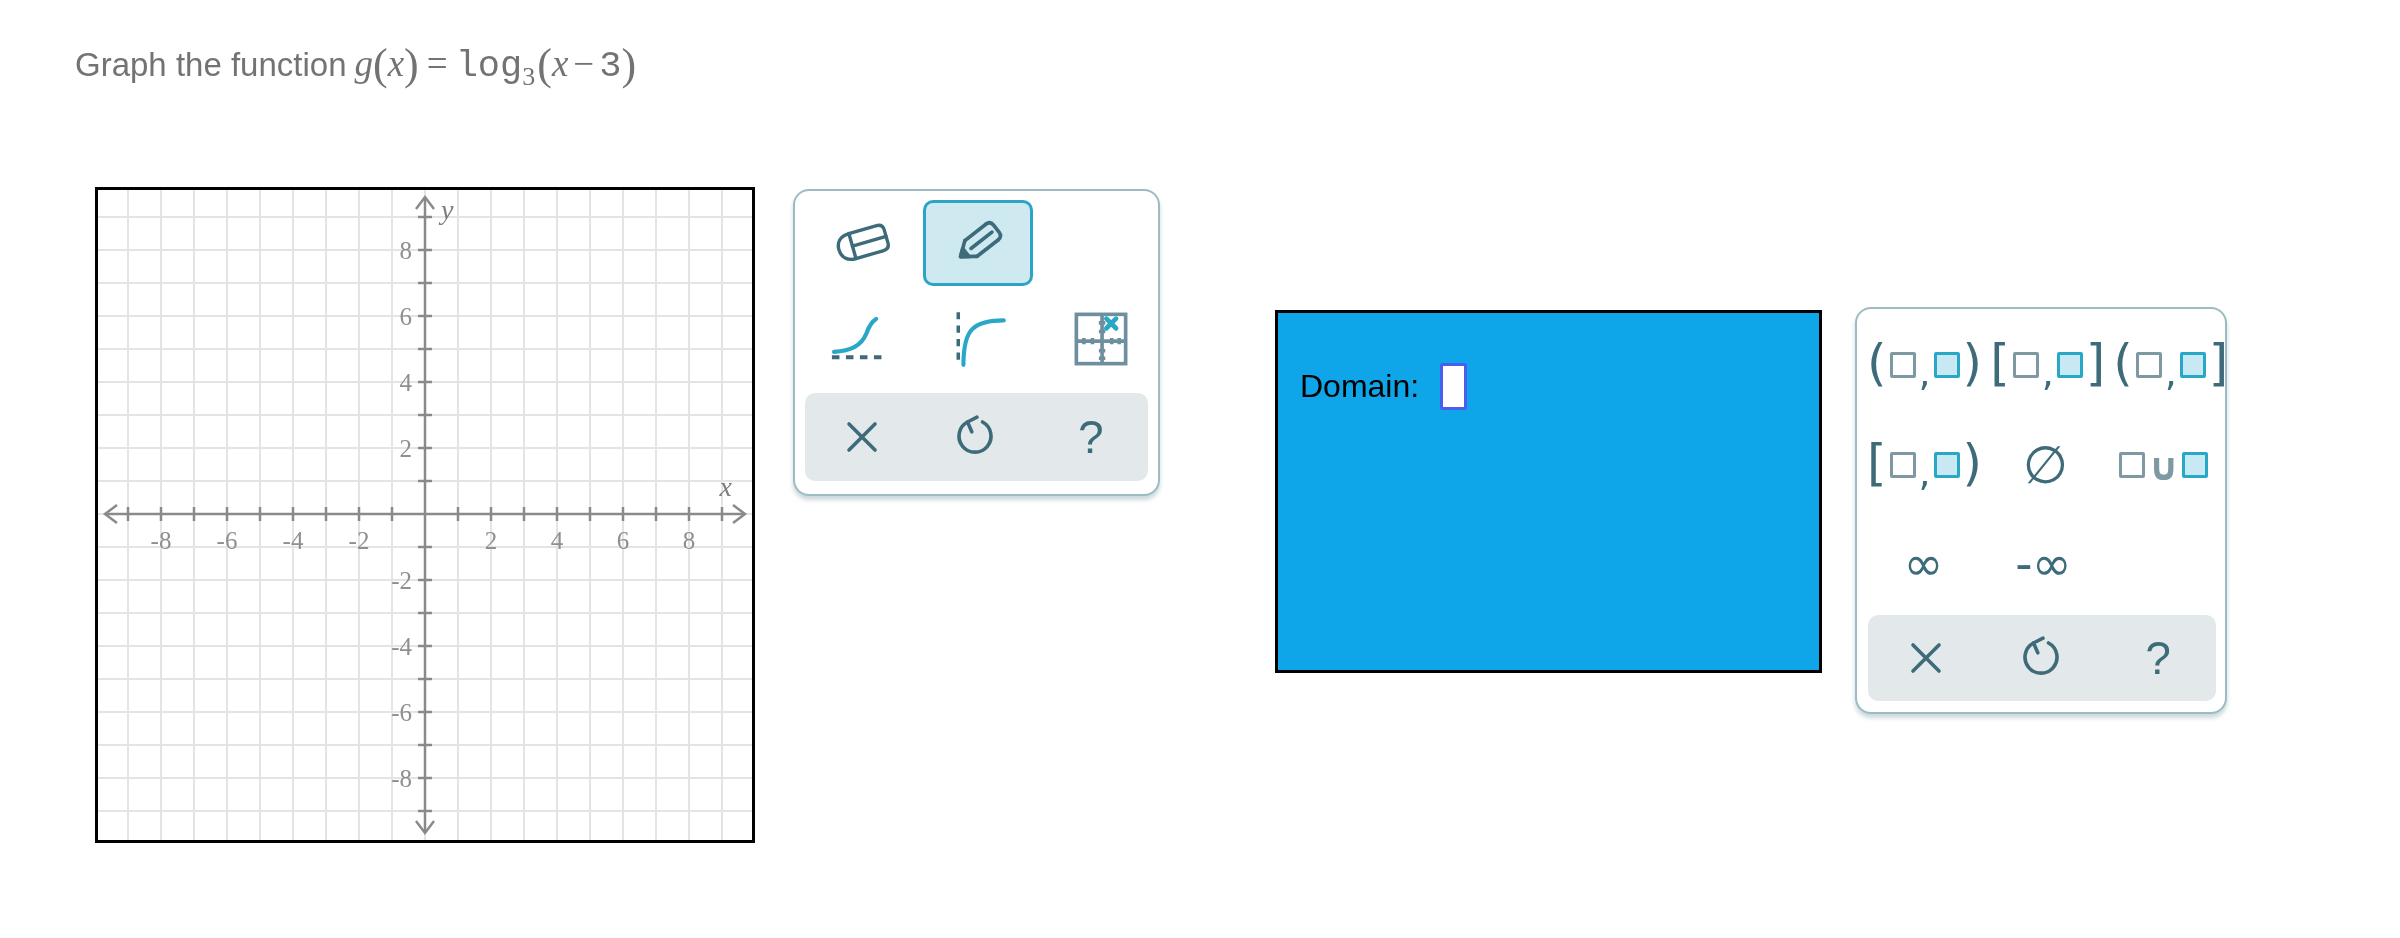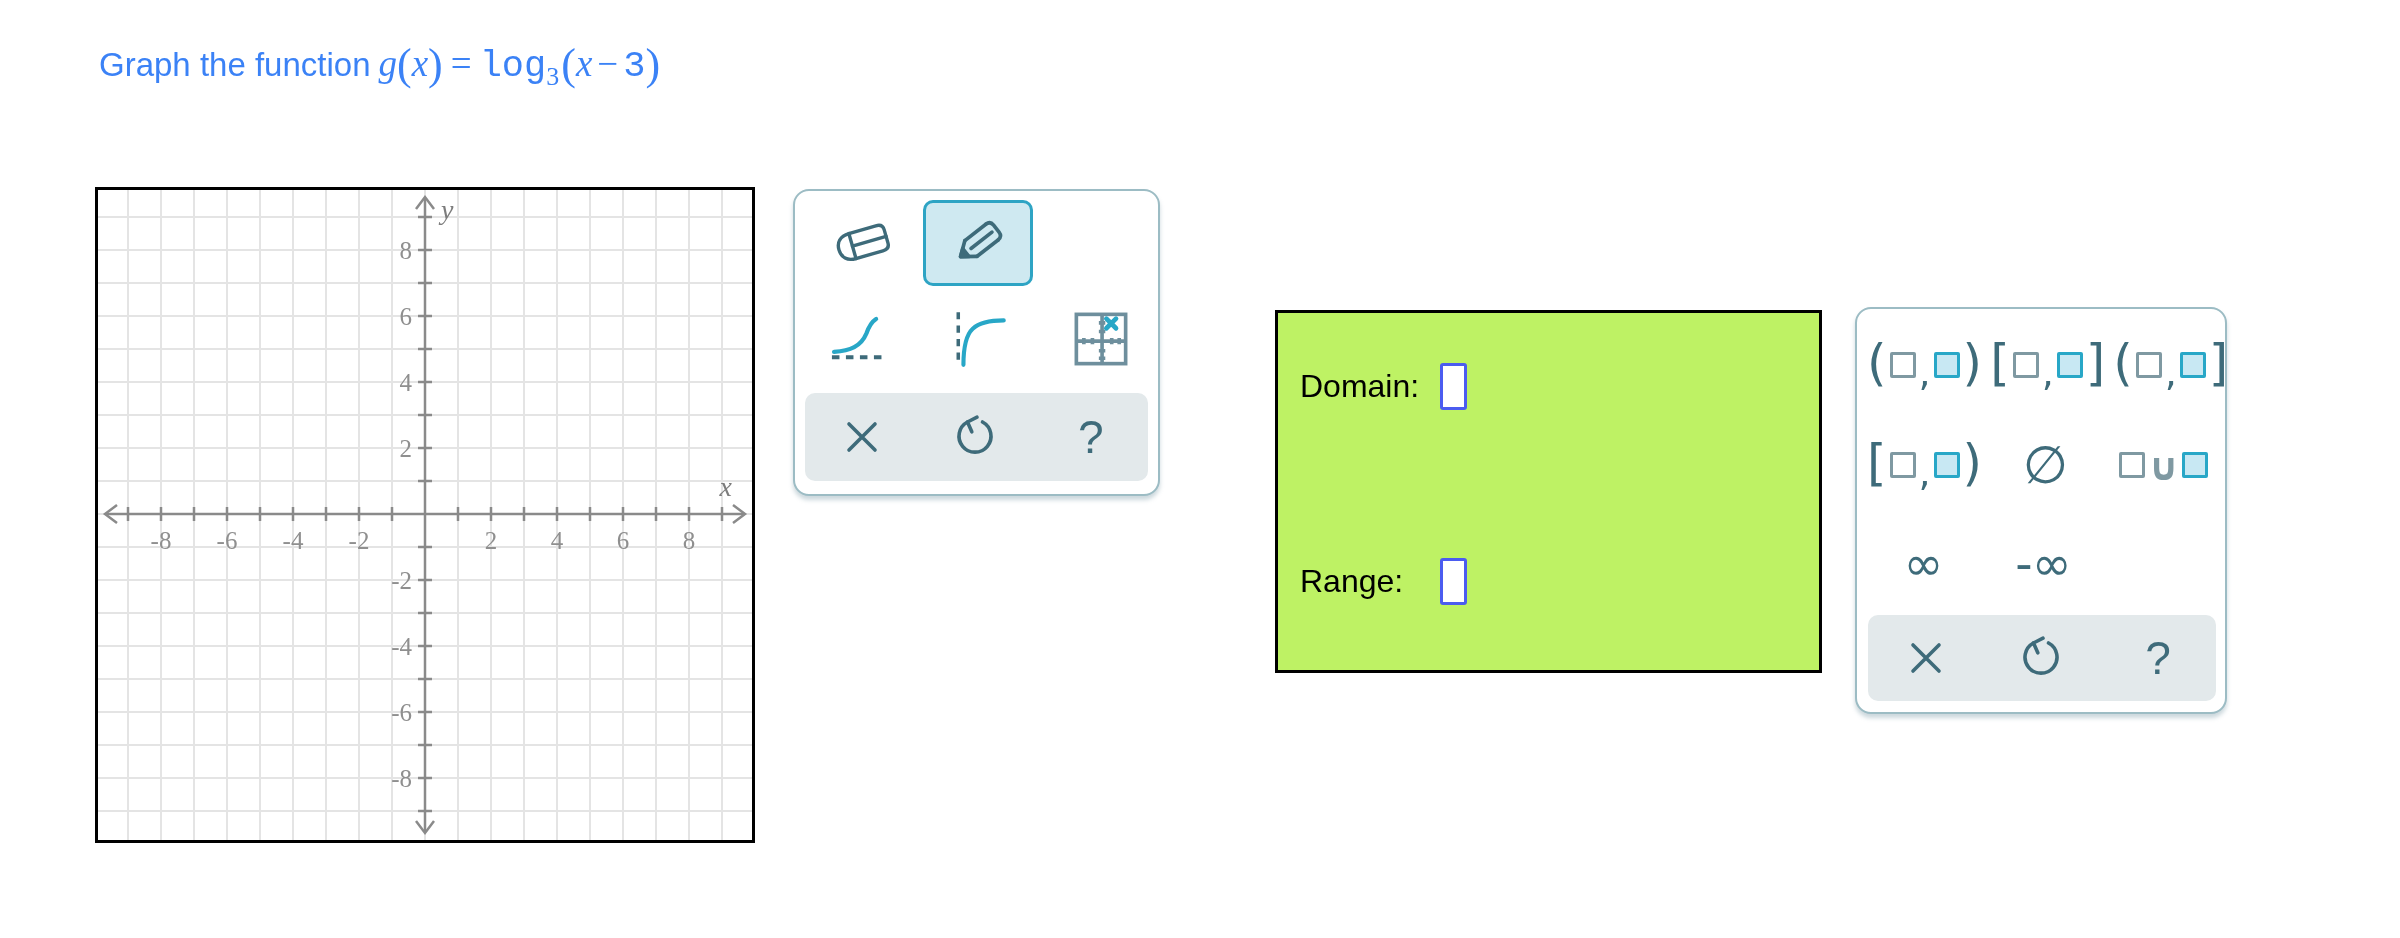"Graph the function" .question { color: #3b82f6 -> #737373; margin-left: 24px -> none }
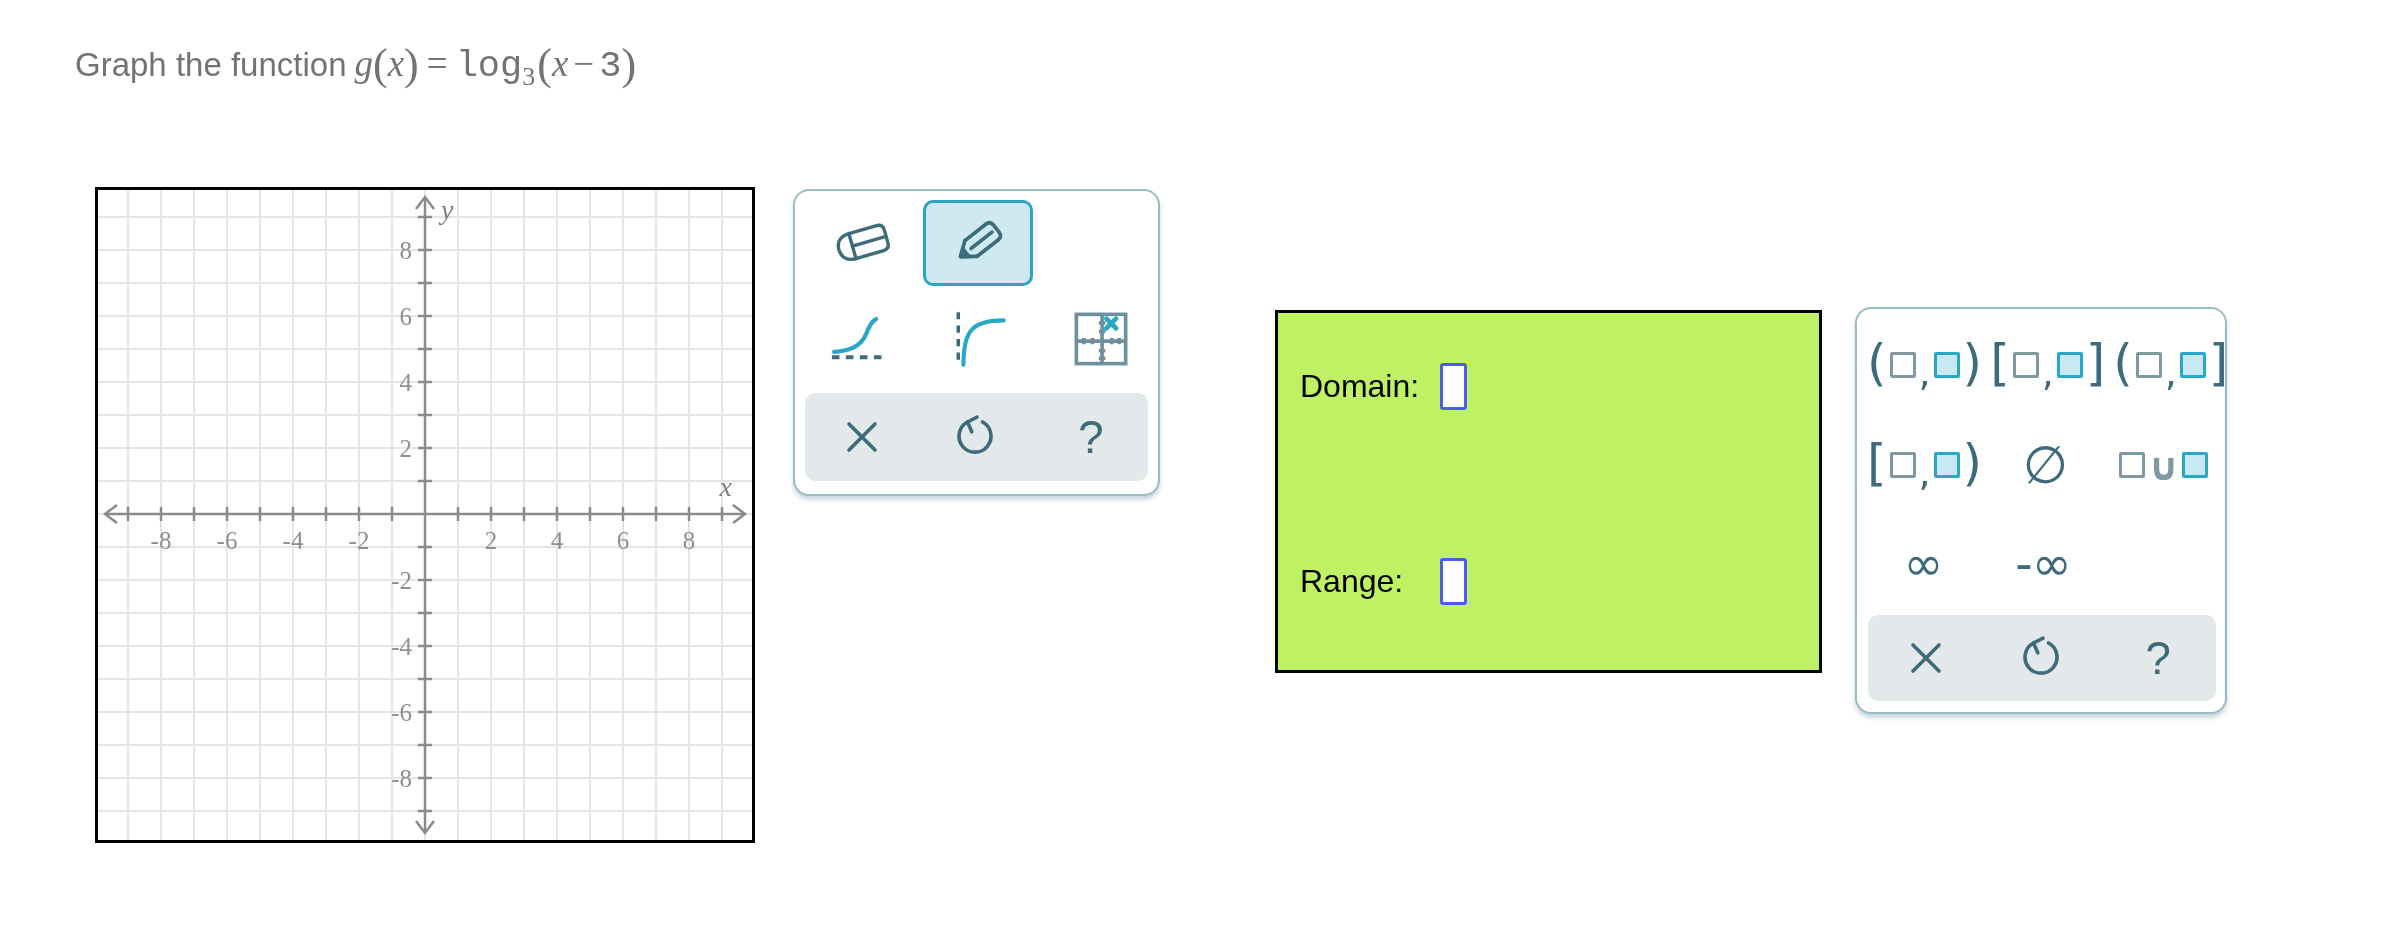"Domain:" .answer-box { background: #bef264 -> #0ea5e9 }
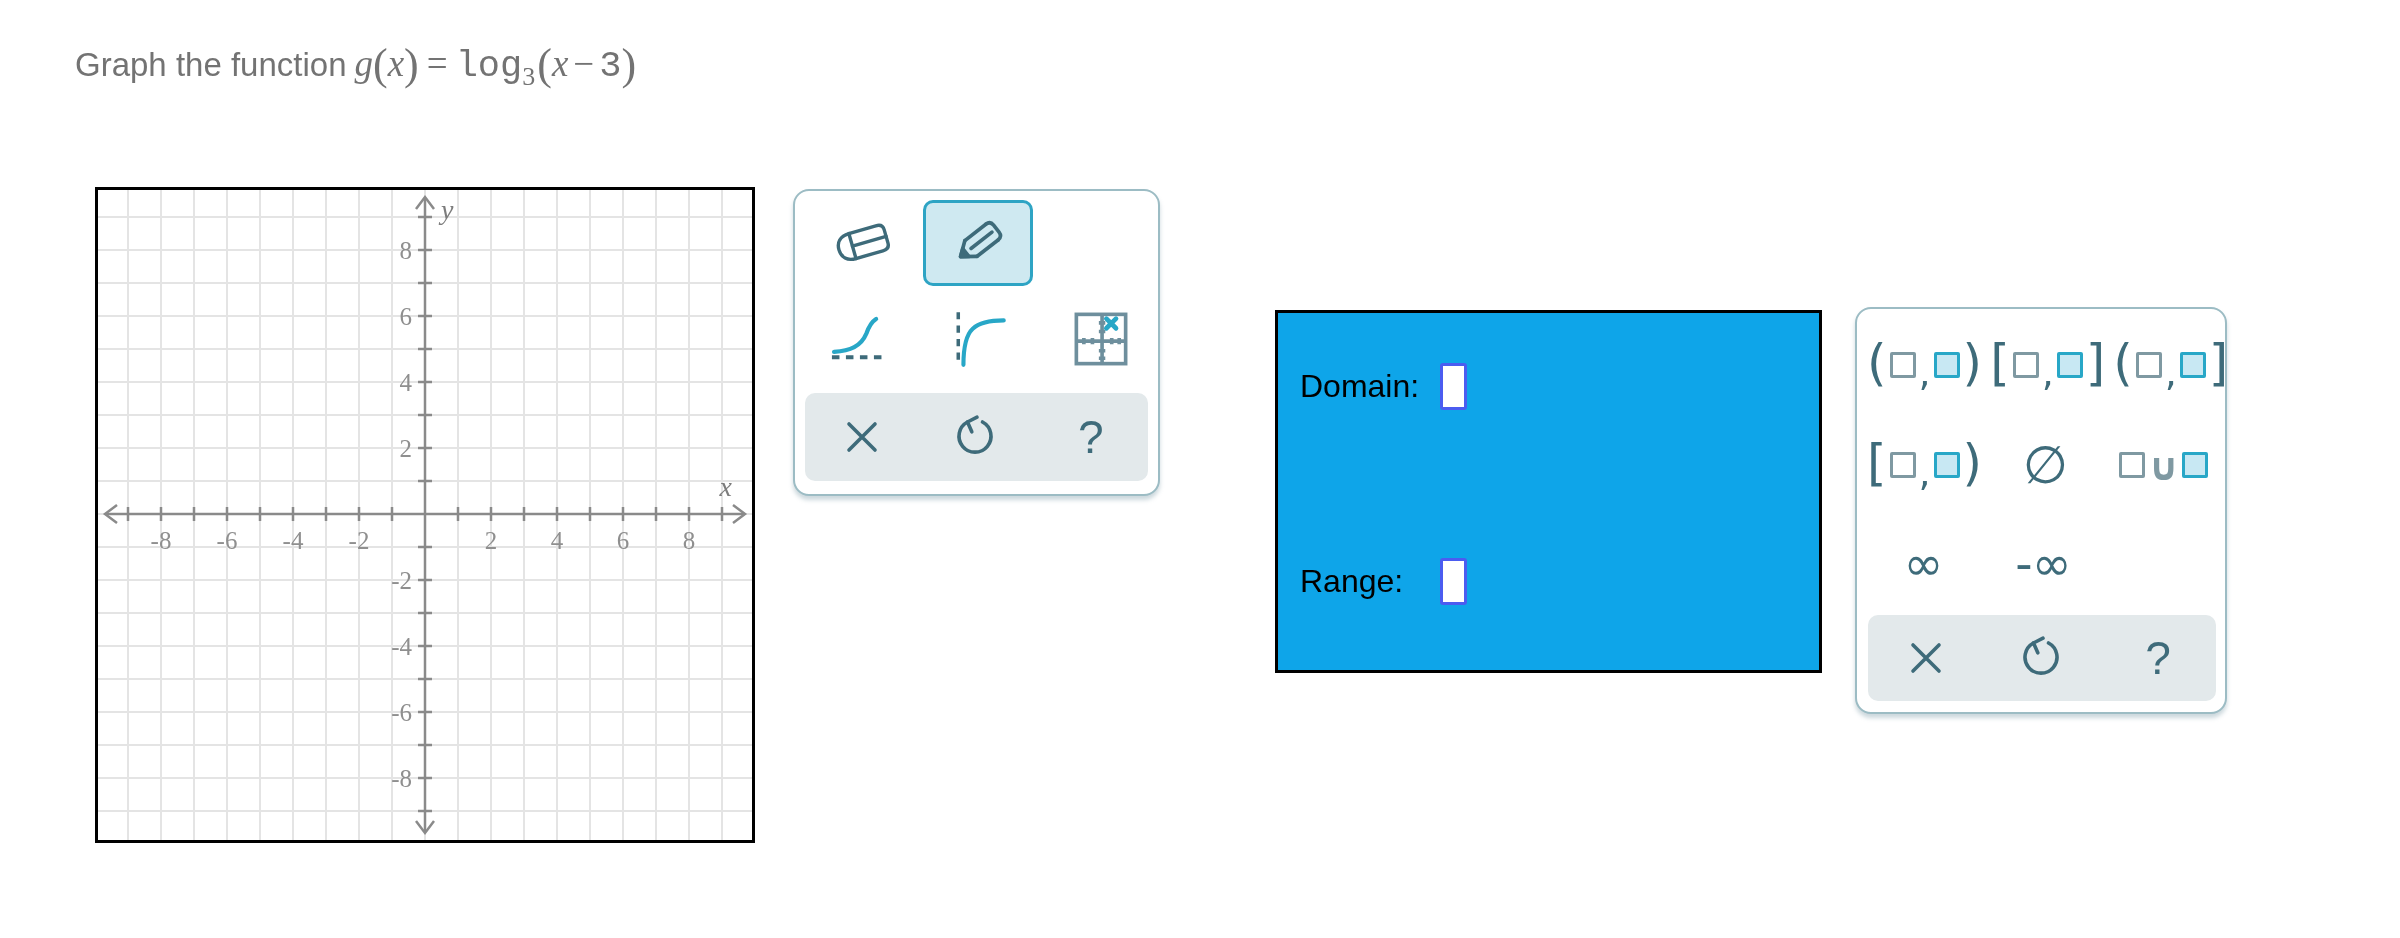"Range:" div.ans-row { html: <div> <span>Range:</span> <span></span> </div> -> none }
